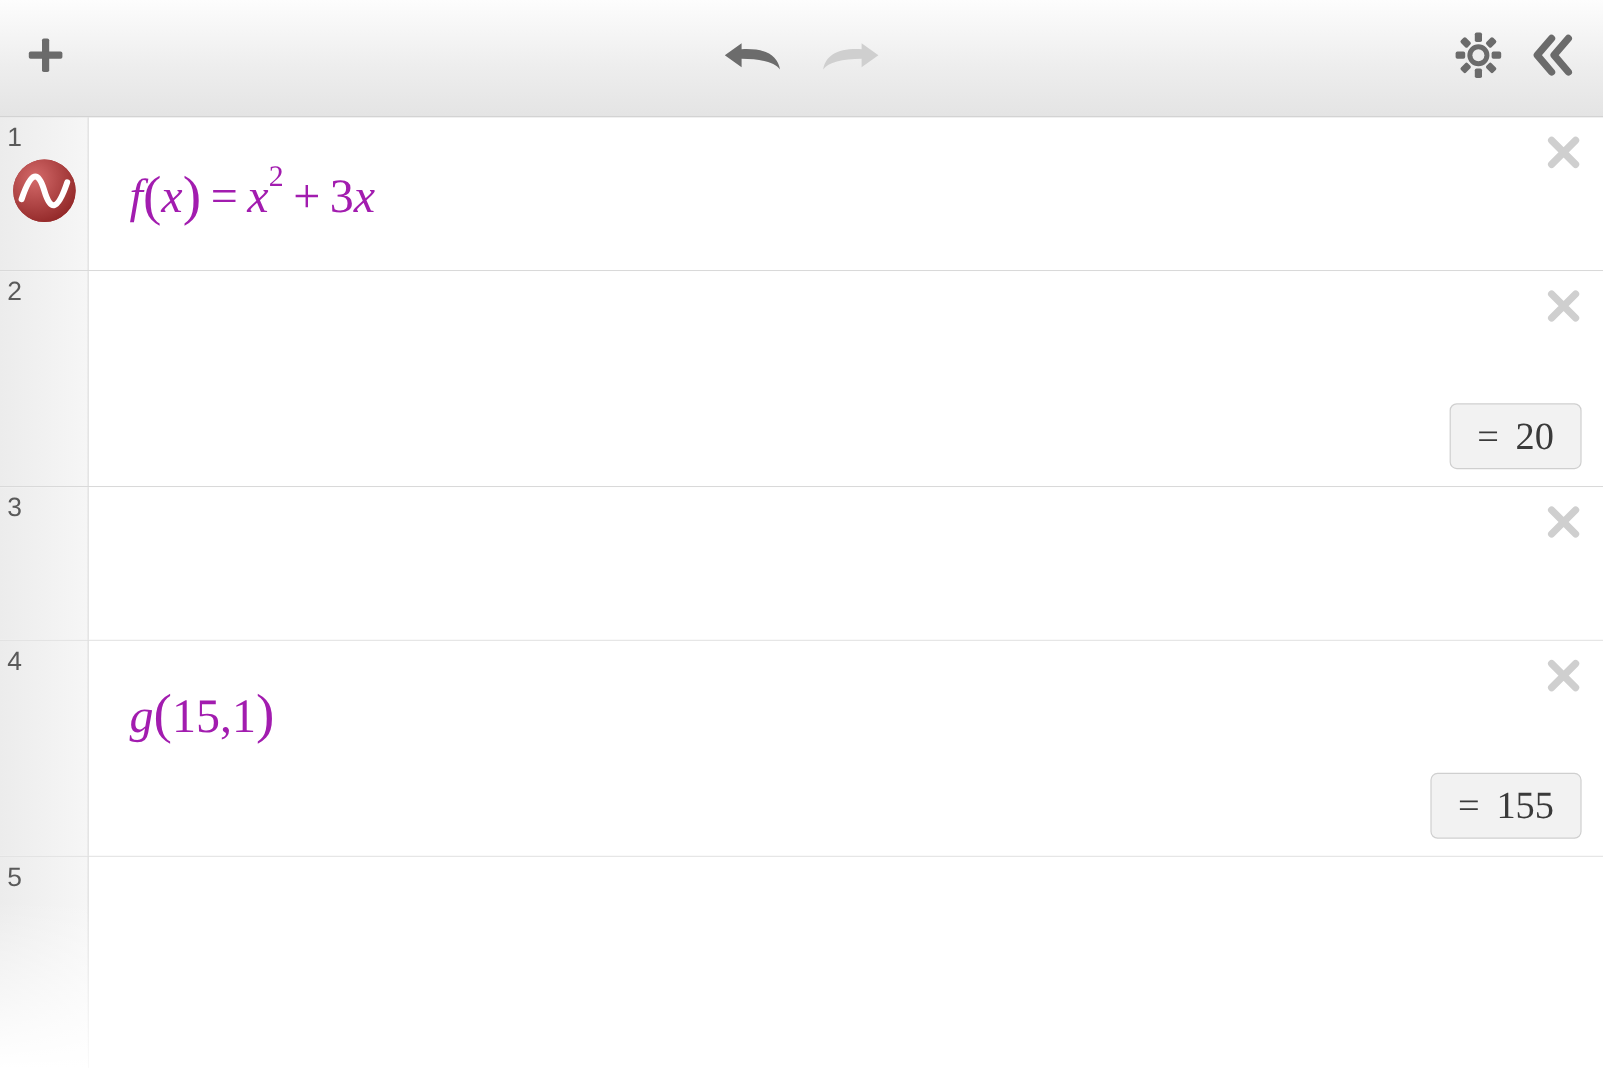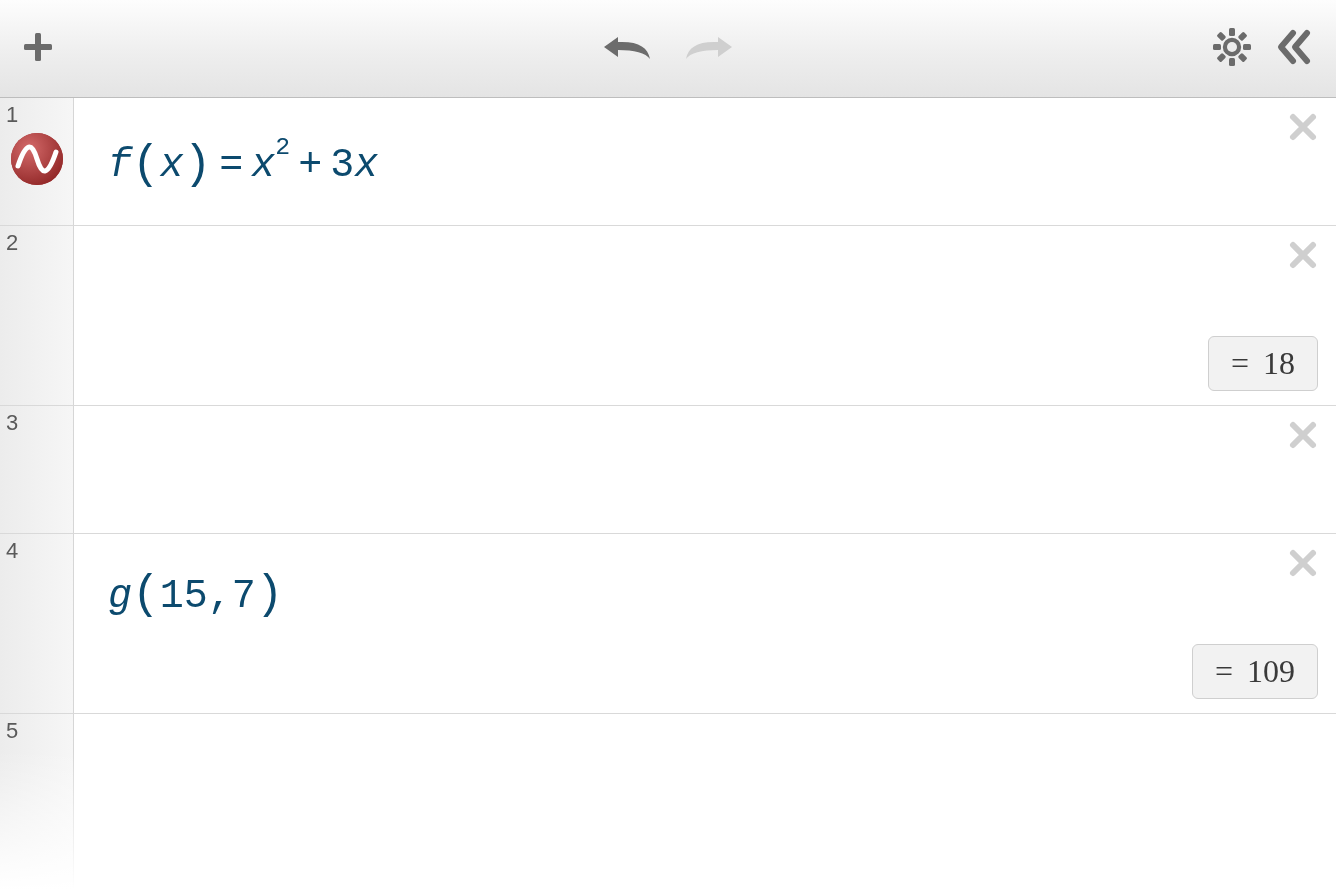"f(x) = x2+ 3x" .math { color: #0c4a6e -> #a21caf; font-family: Liberation Mono, monospace -> Liberation Serif, serif }
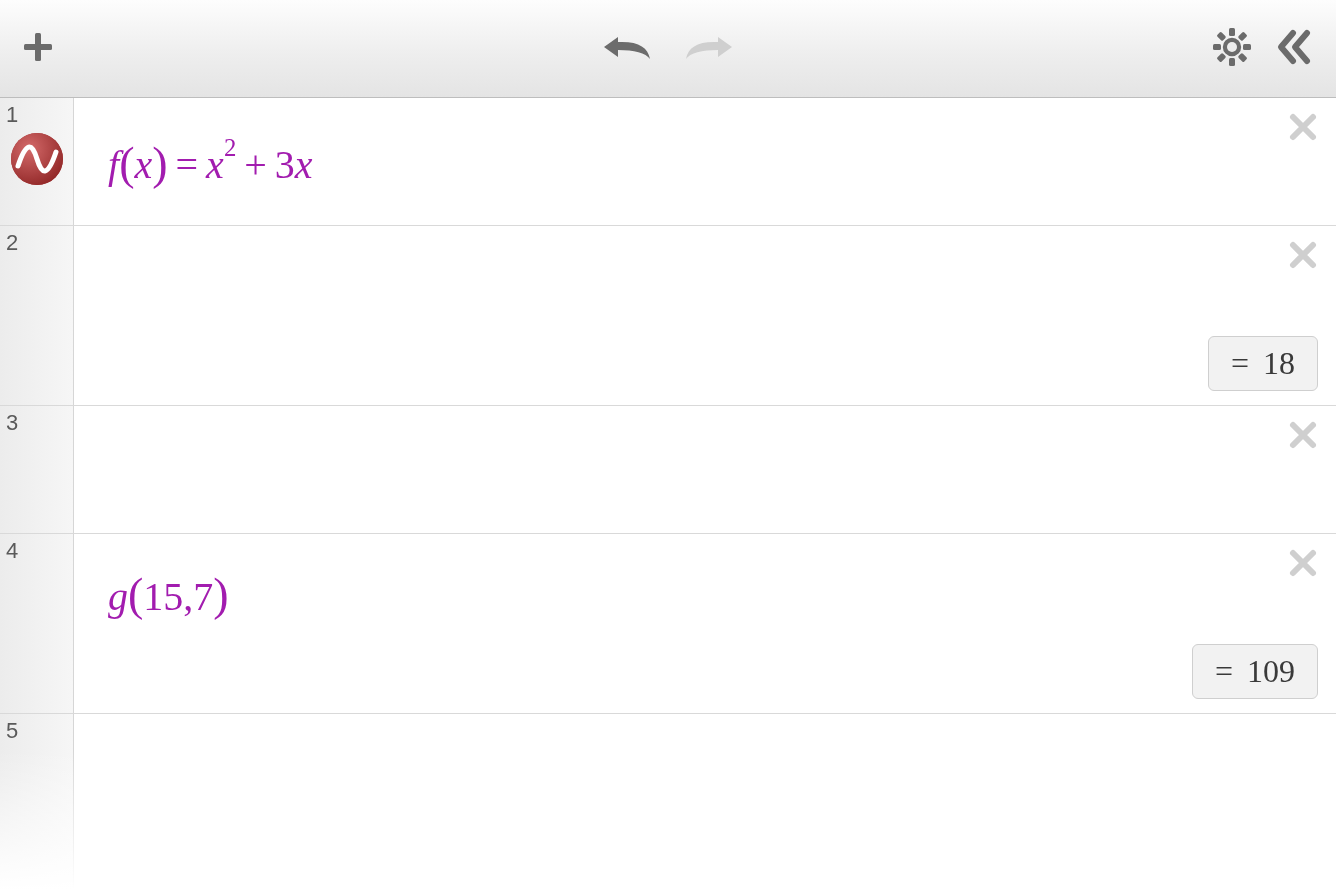"18" span { text: 18 -> 20 }
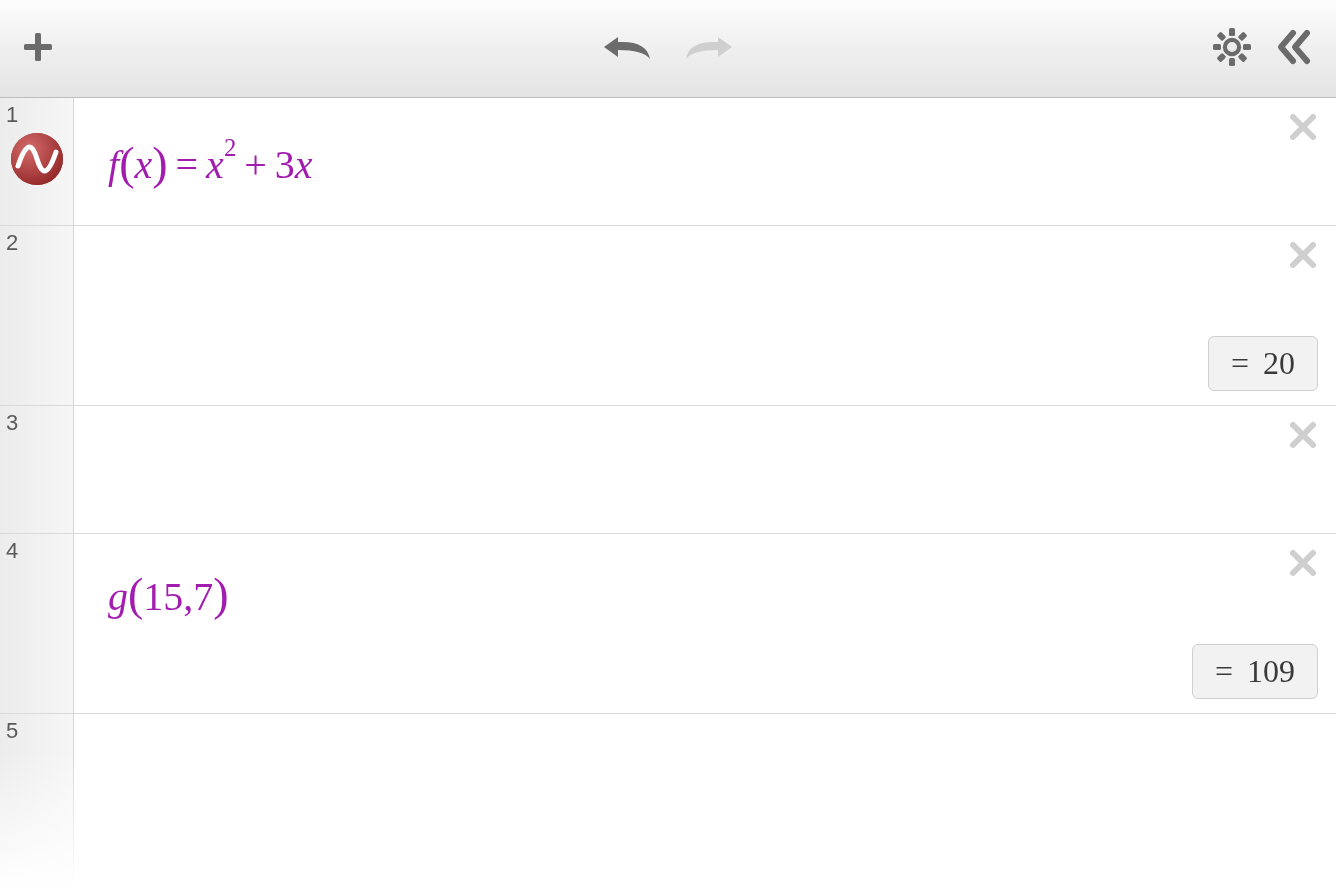"15,7" span.num-lit { text: 15,7 -> 15,1 }
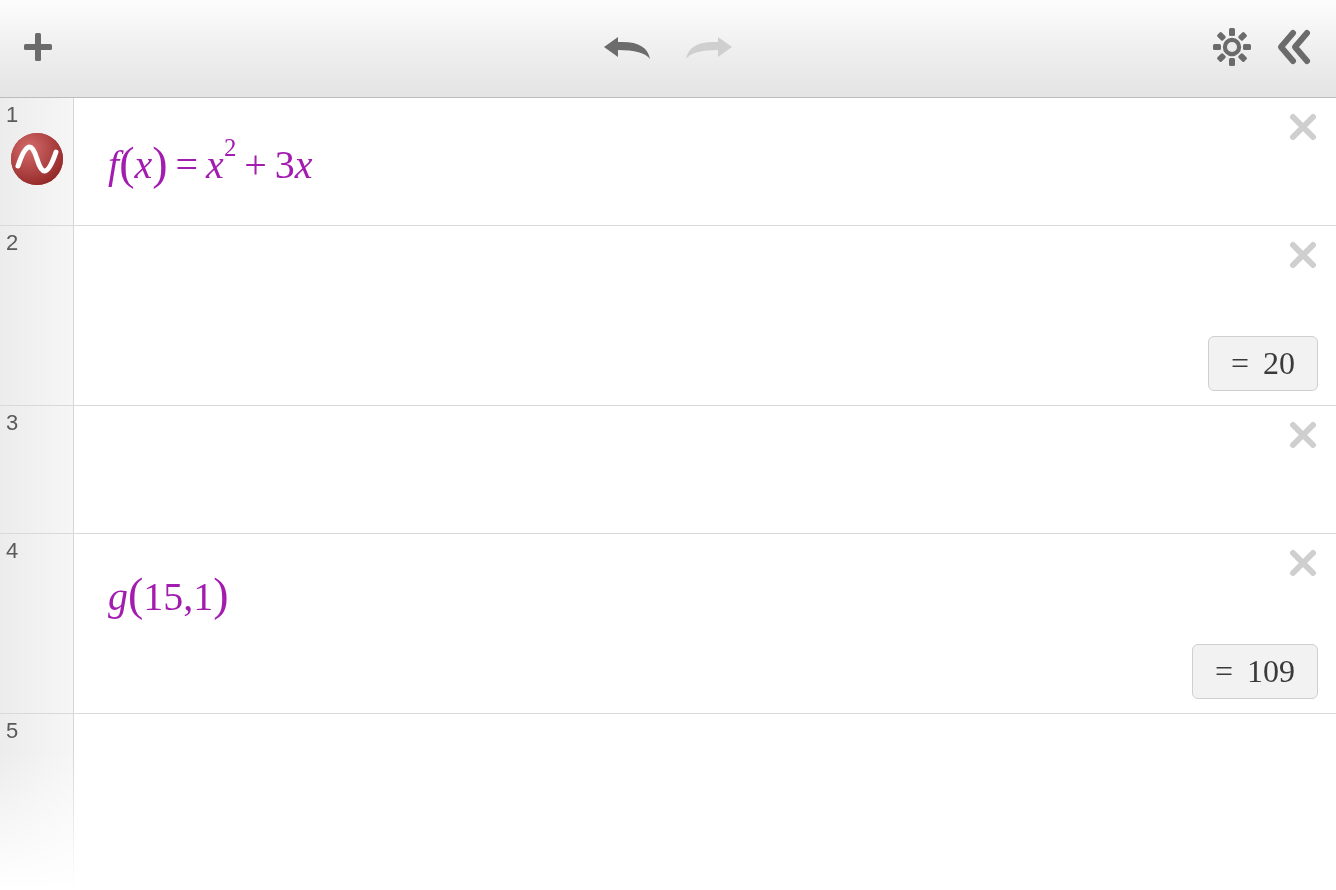"109" span { text: 109 -> 155 }
